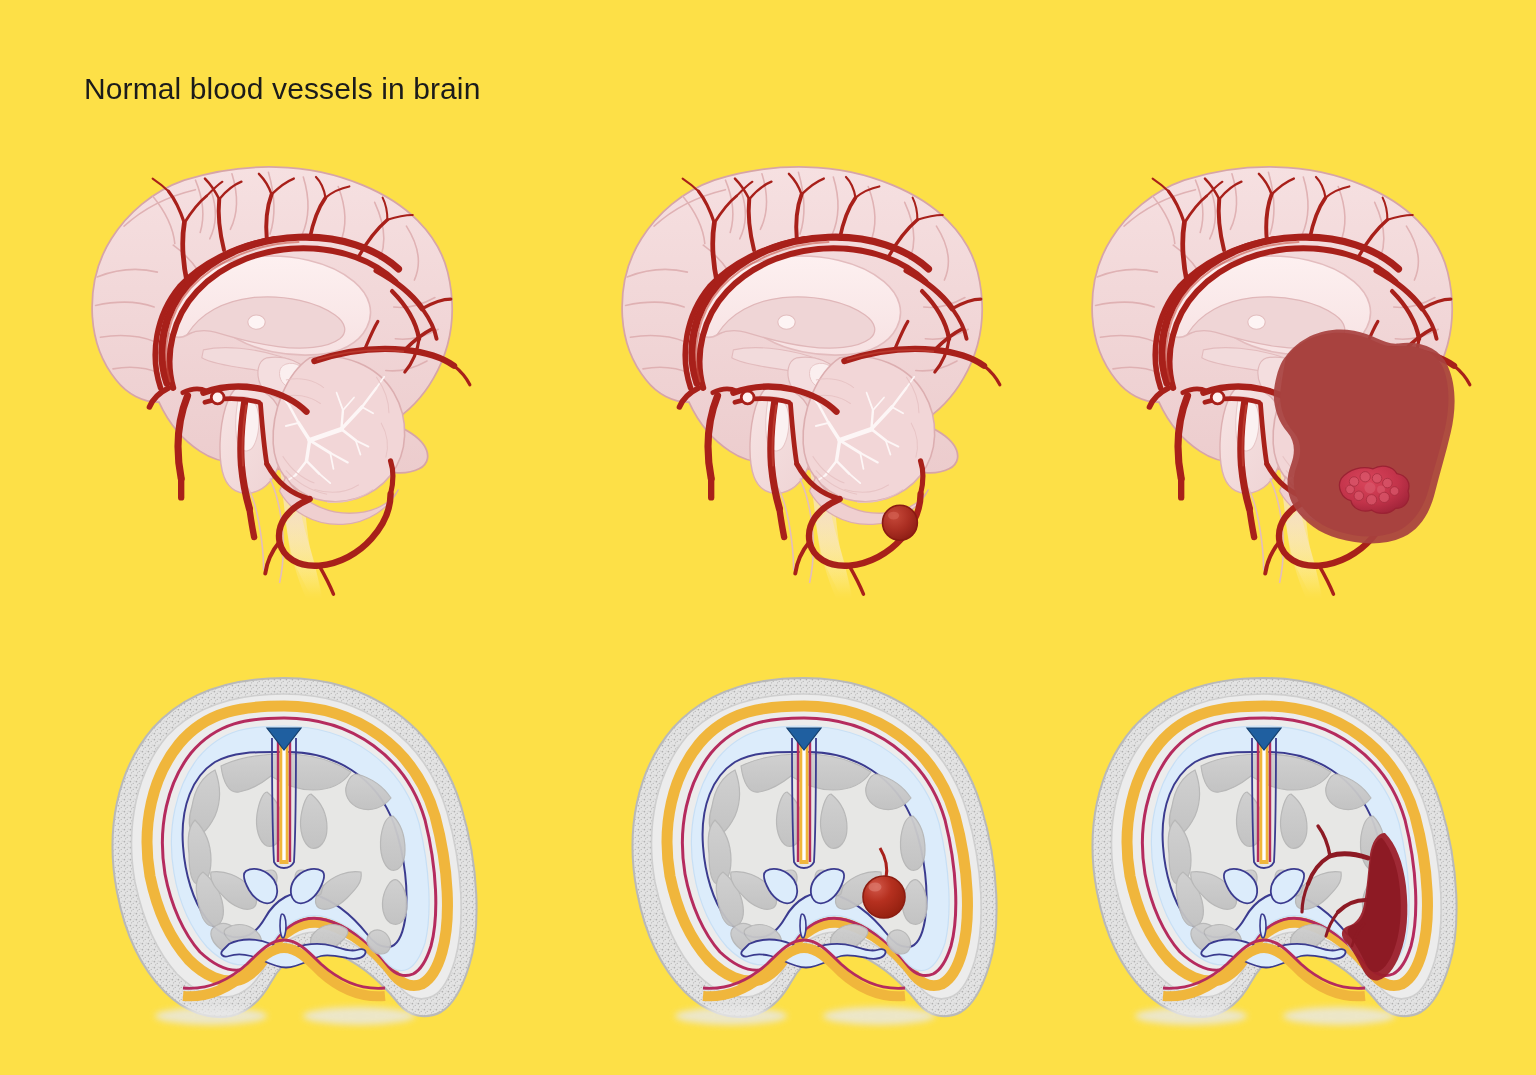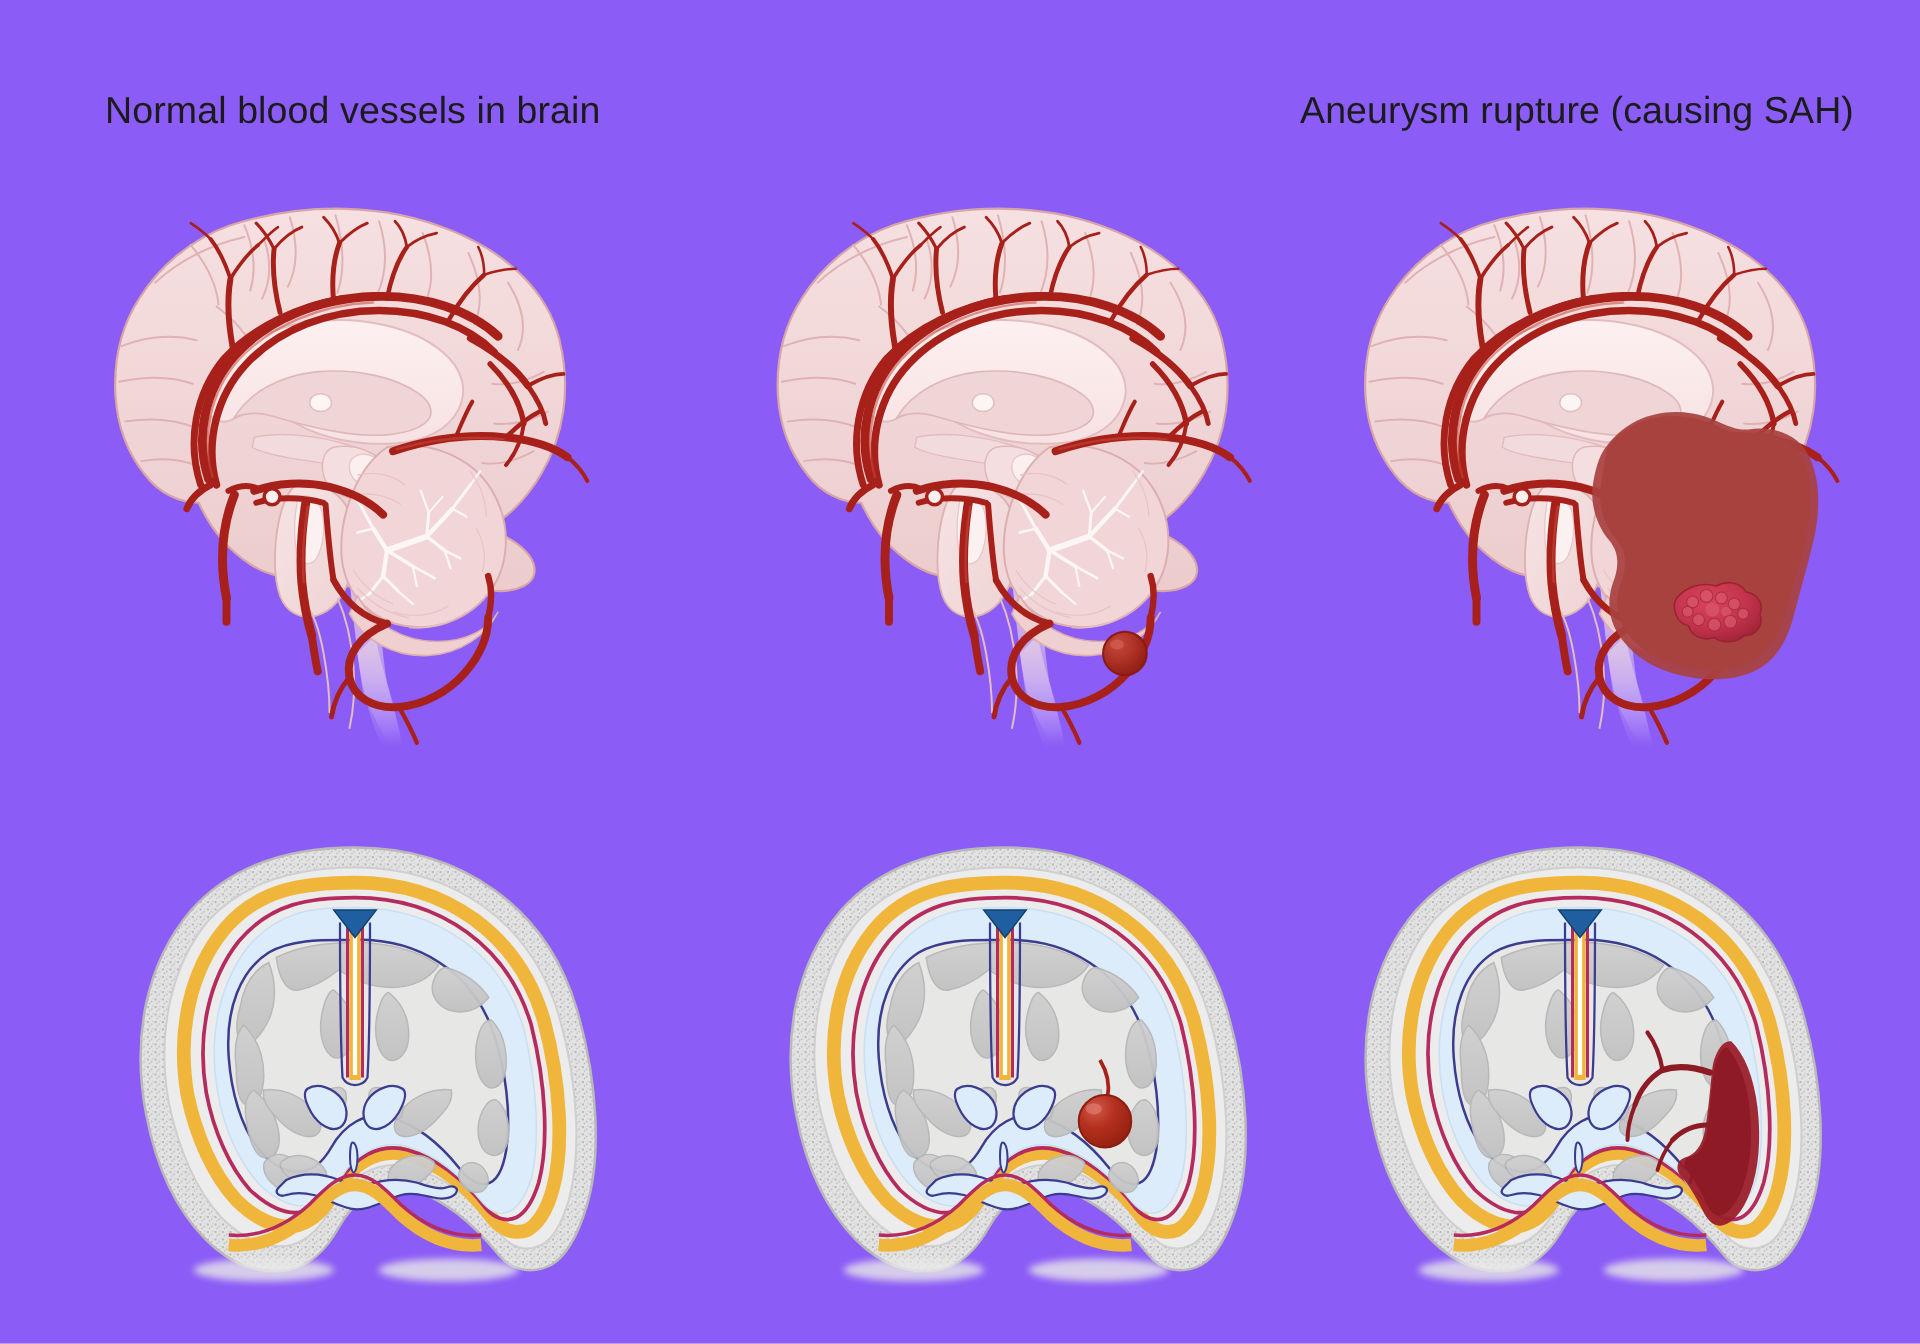"Normal blood vessels in brain" .figure { background: #8b5cf6 -> #fde047 }
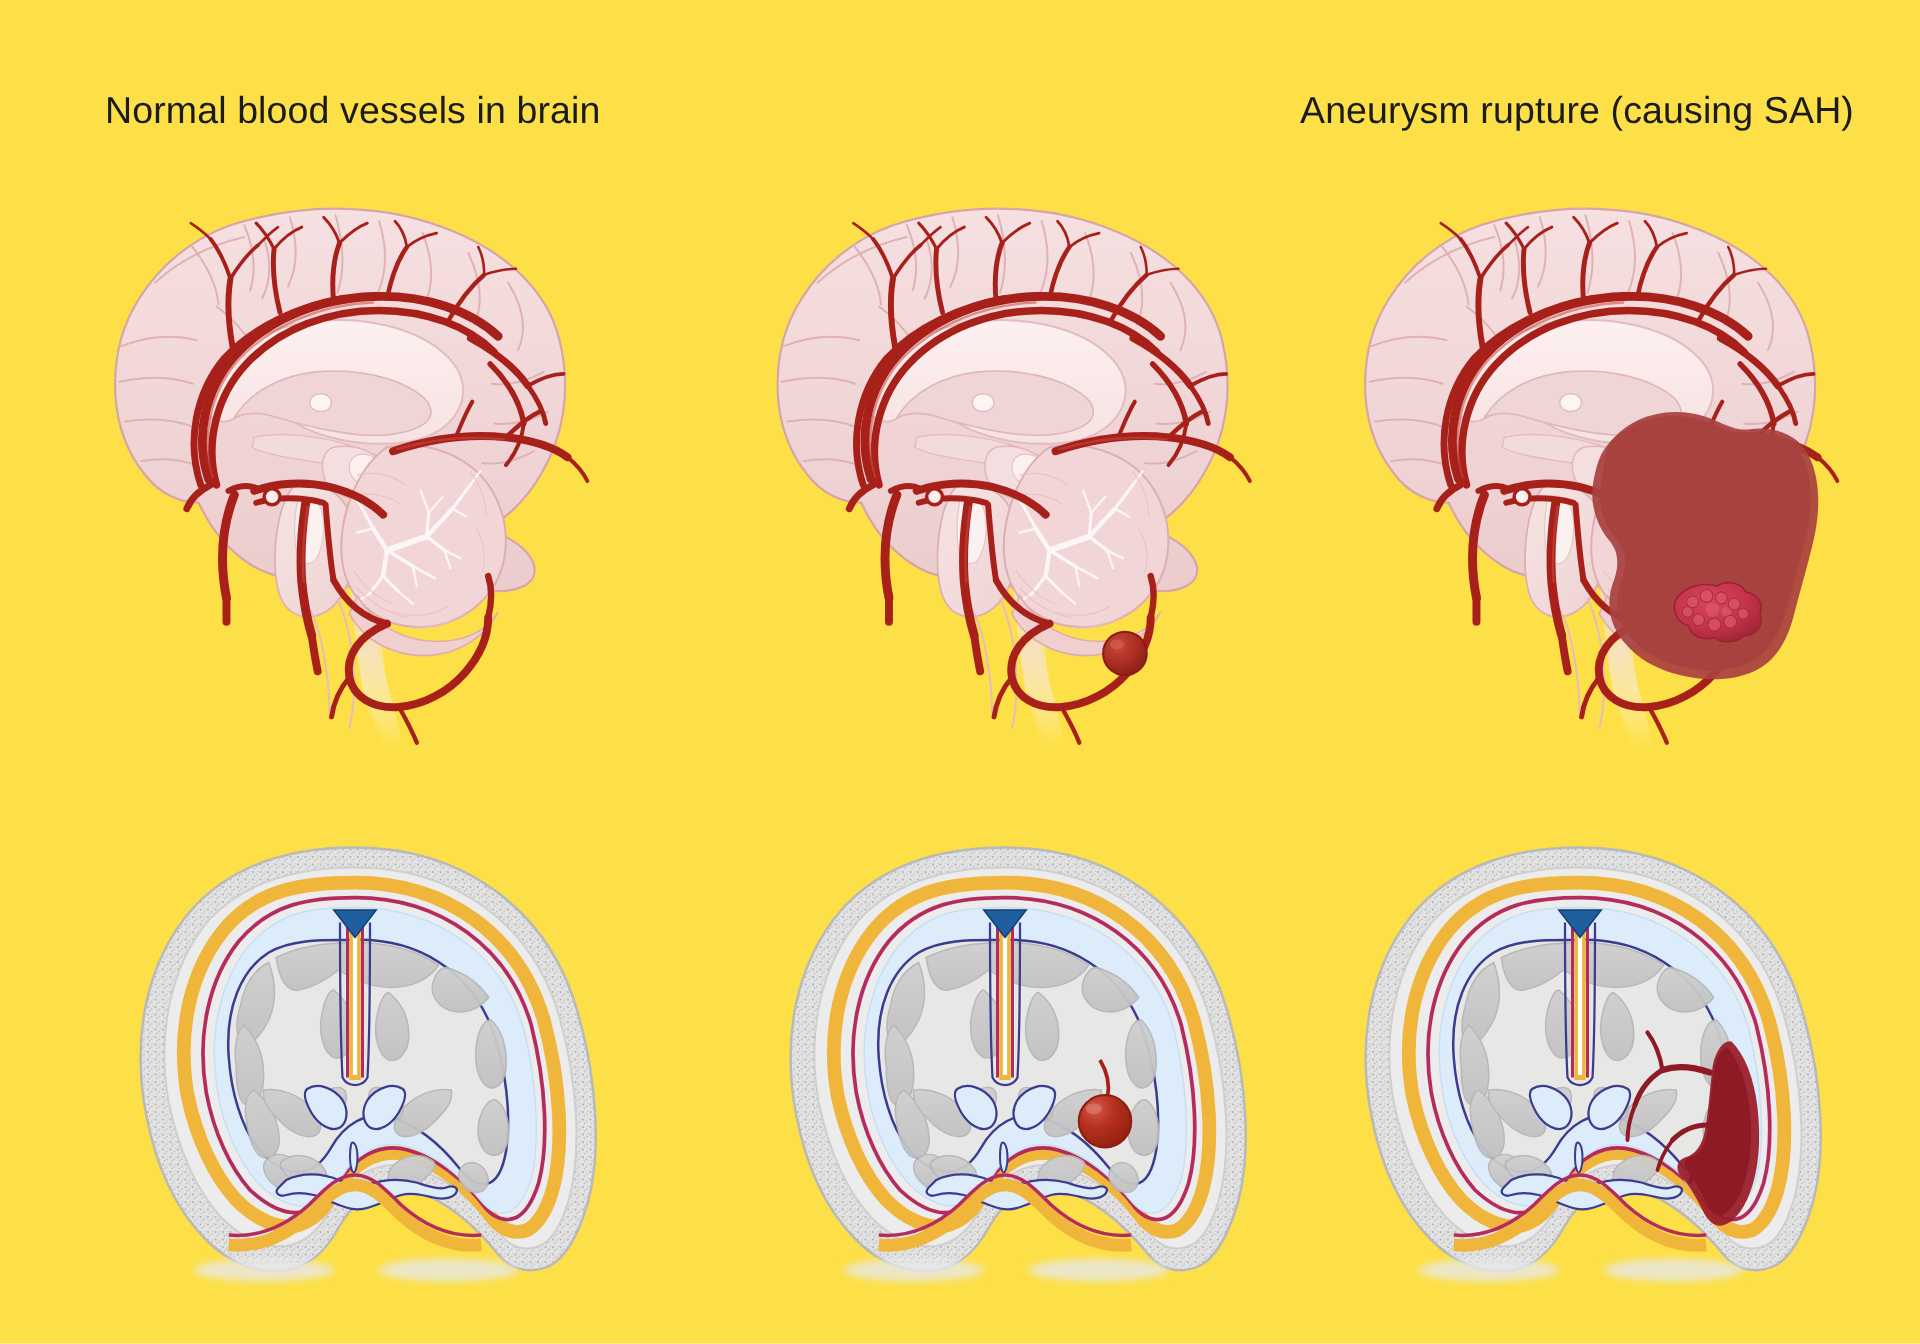"Aneurysm rupture (causing SAH)" div.title { html: <div>Aneurysm rupture (causing SAH)</div> -> none }
